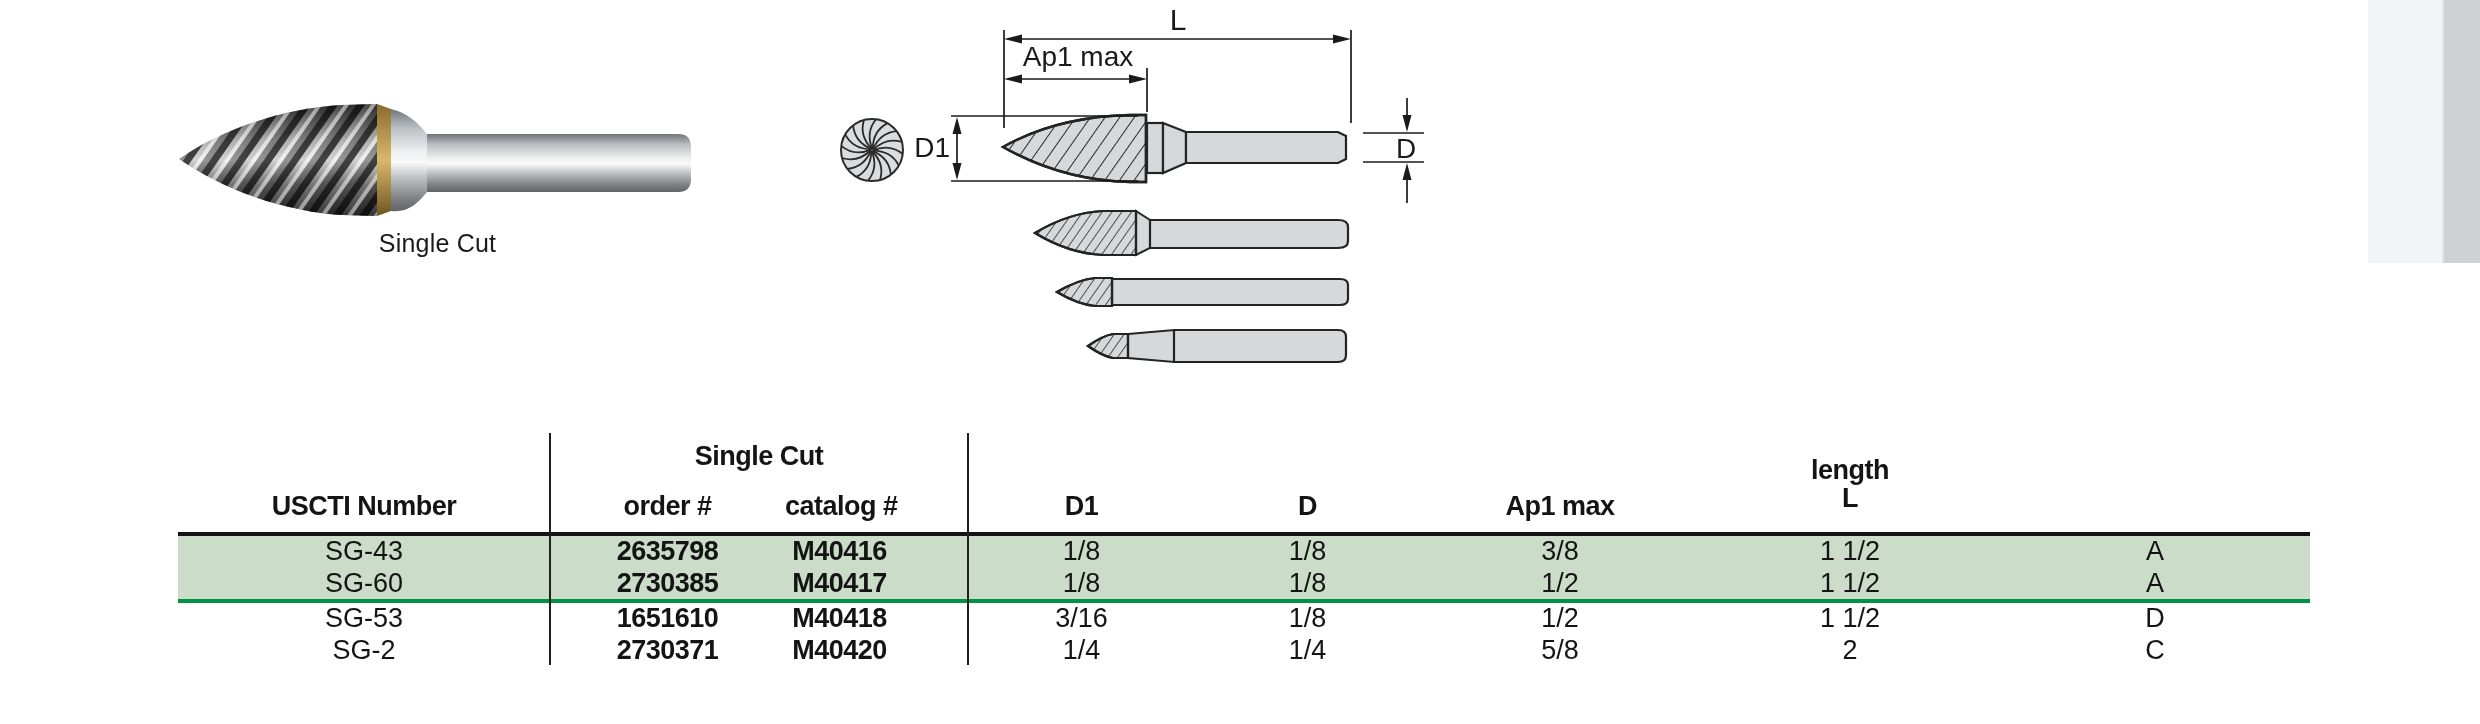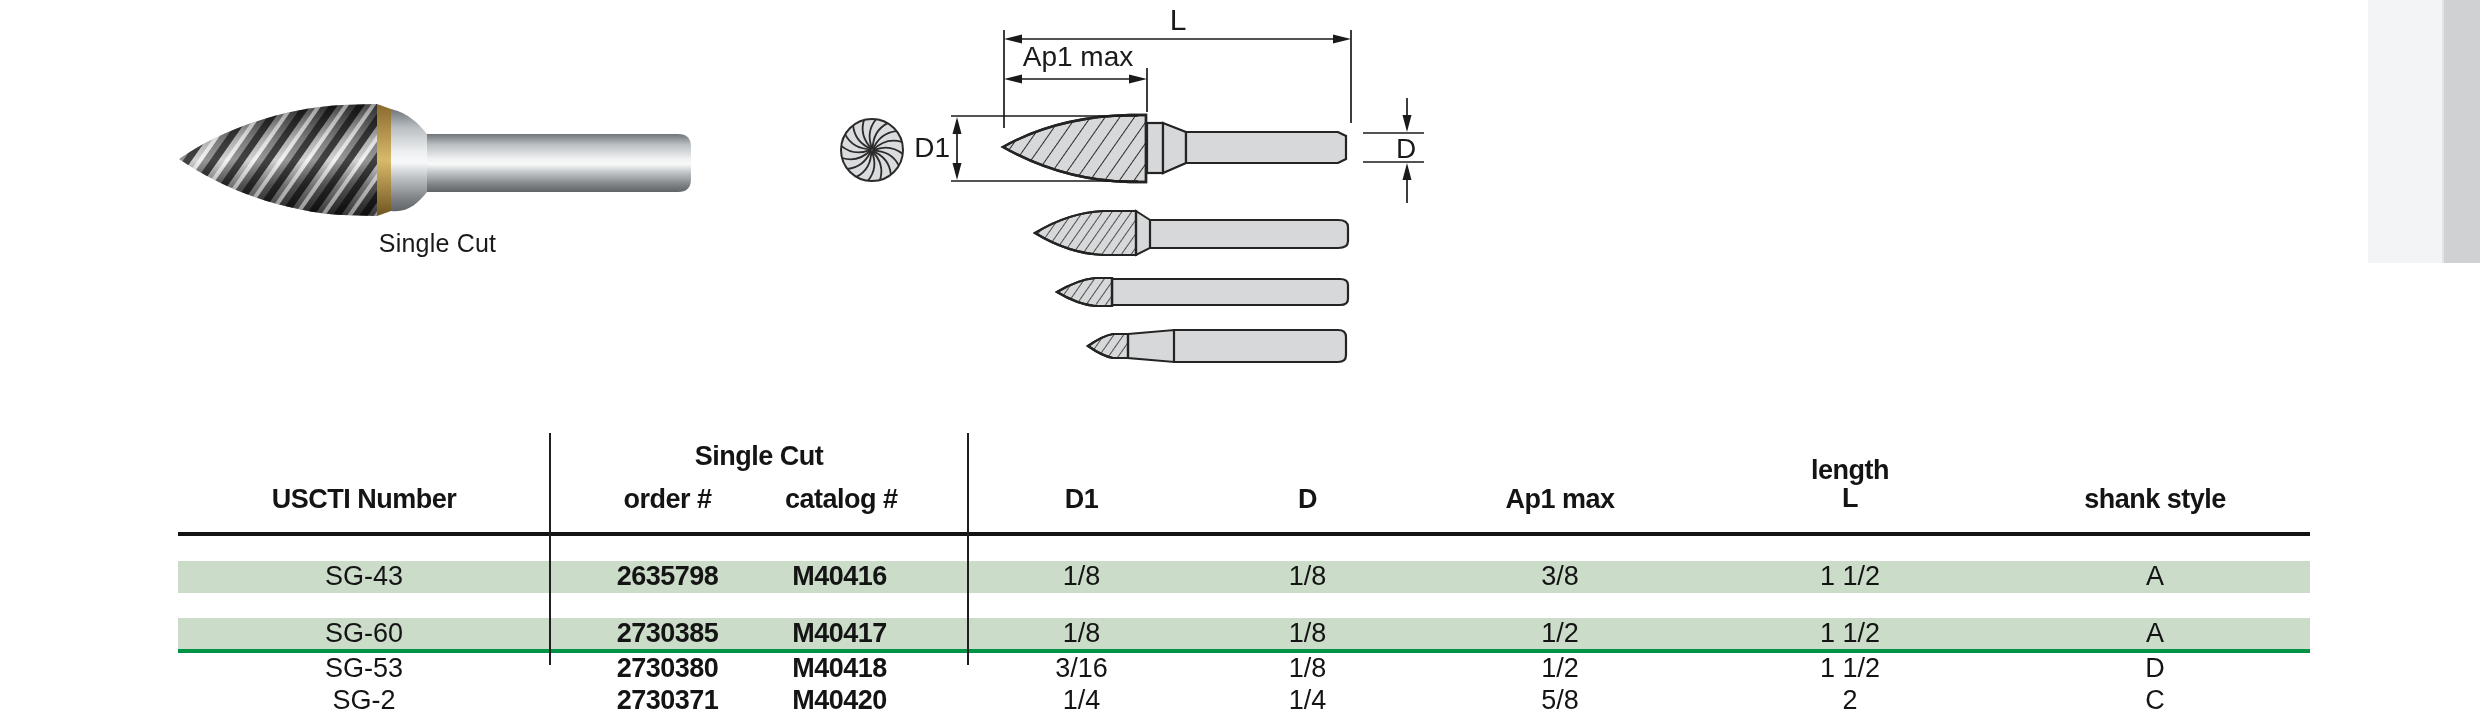"USCTI Number" .th { padding-bottom: 17px -> 10px }
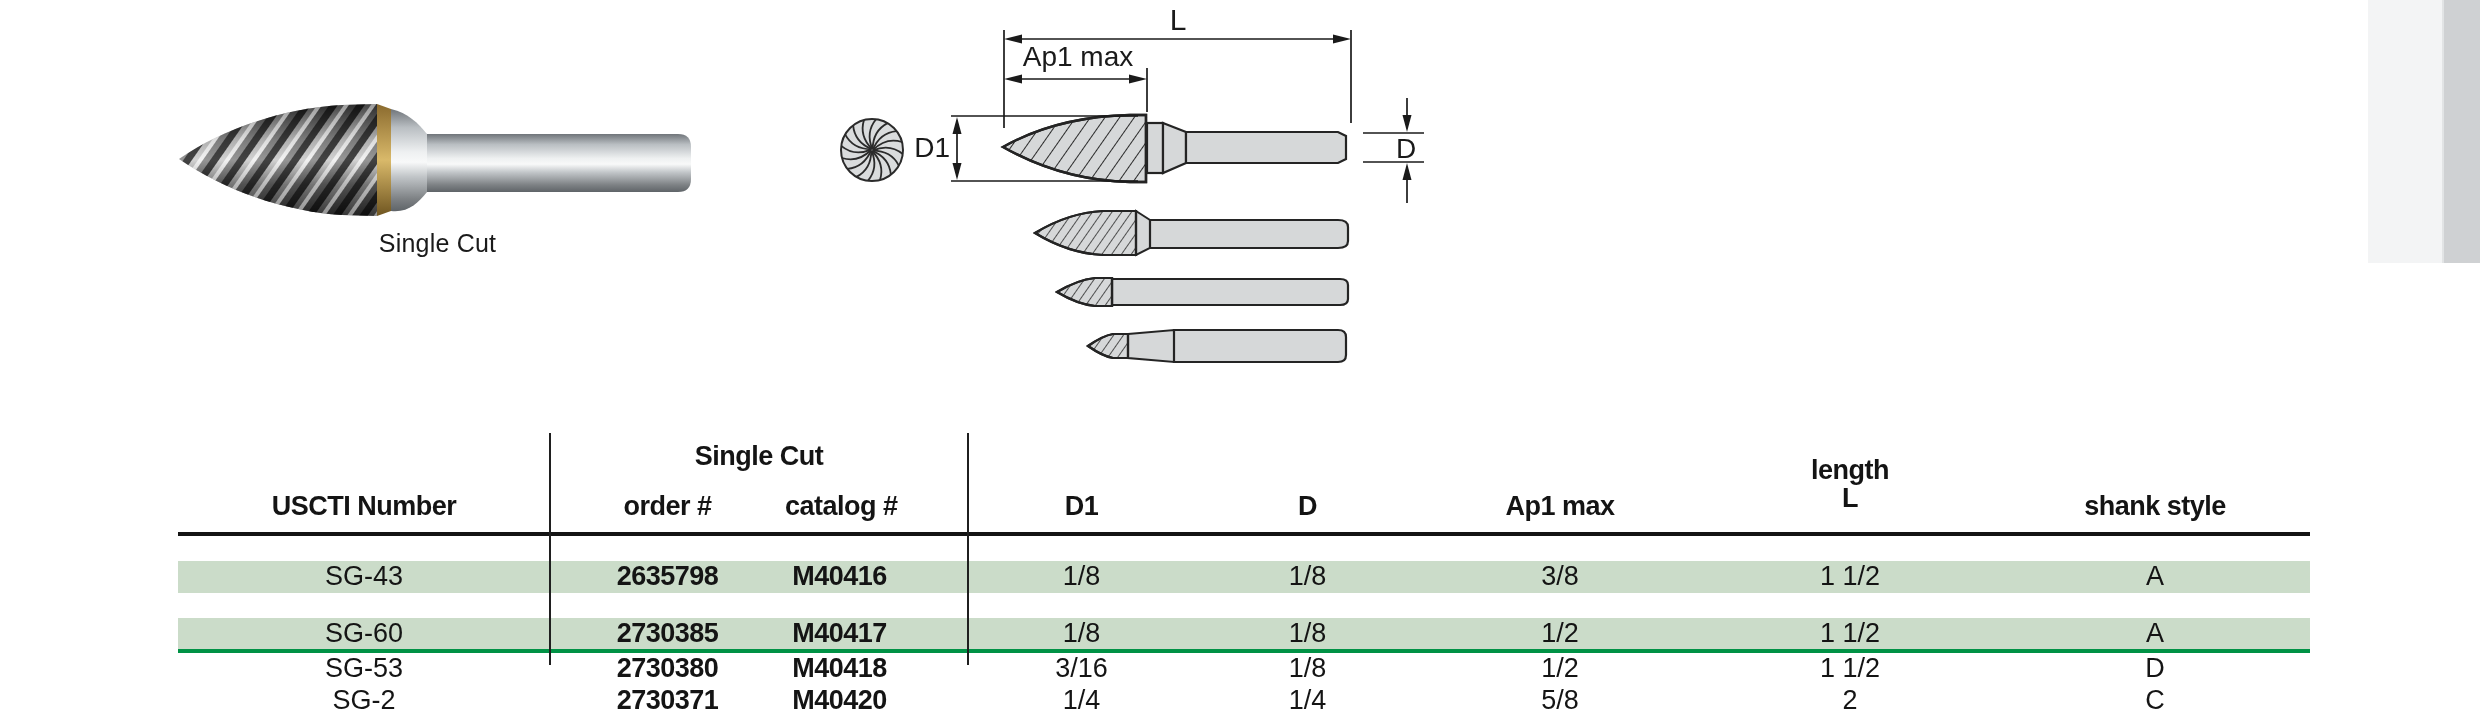"shank style" div.th { html: <div>shank style</div> -> none }
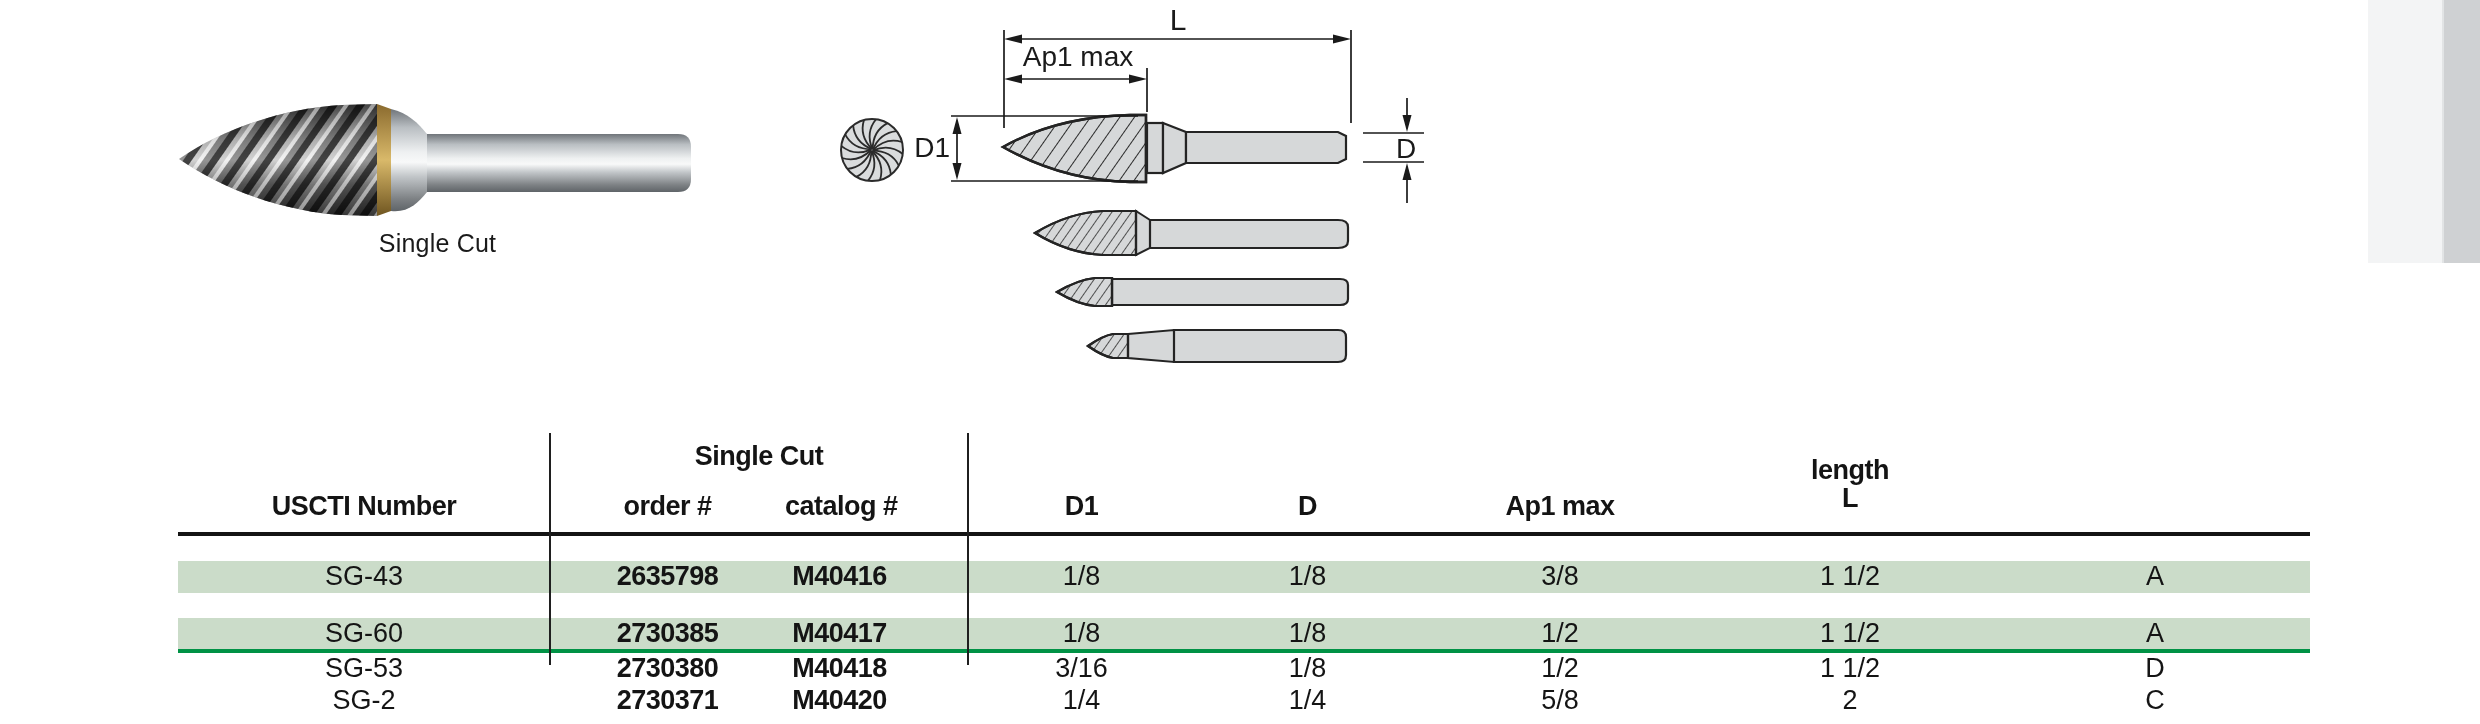"SG-43" .trow.hl { margin-top: 25px -> none }
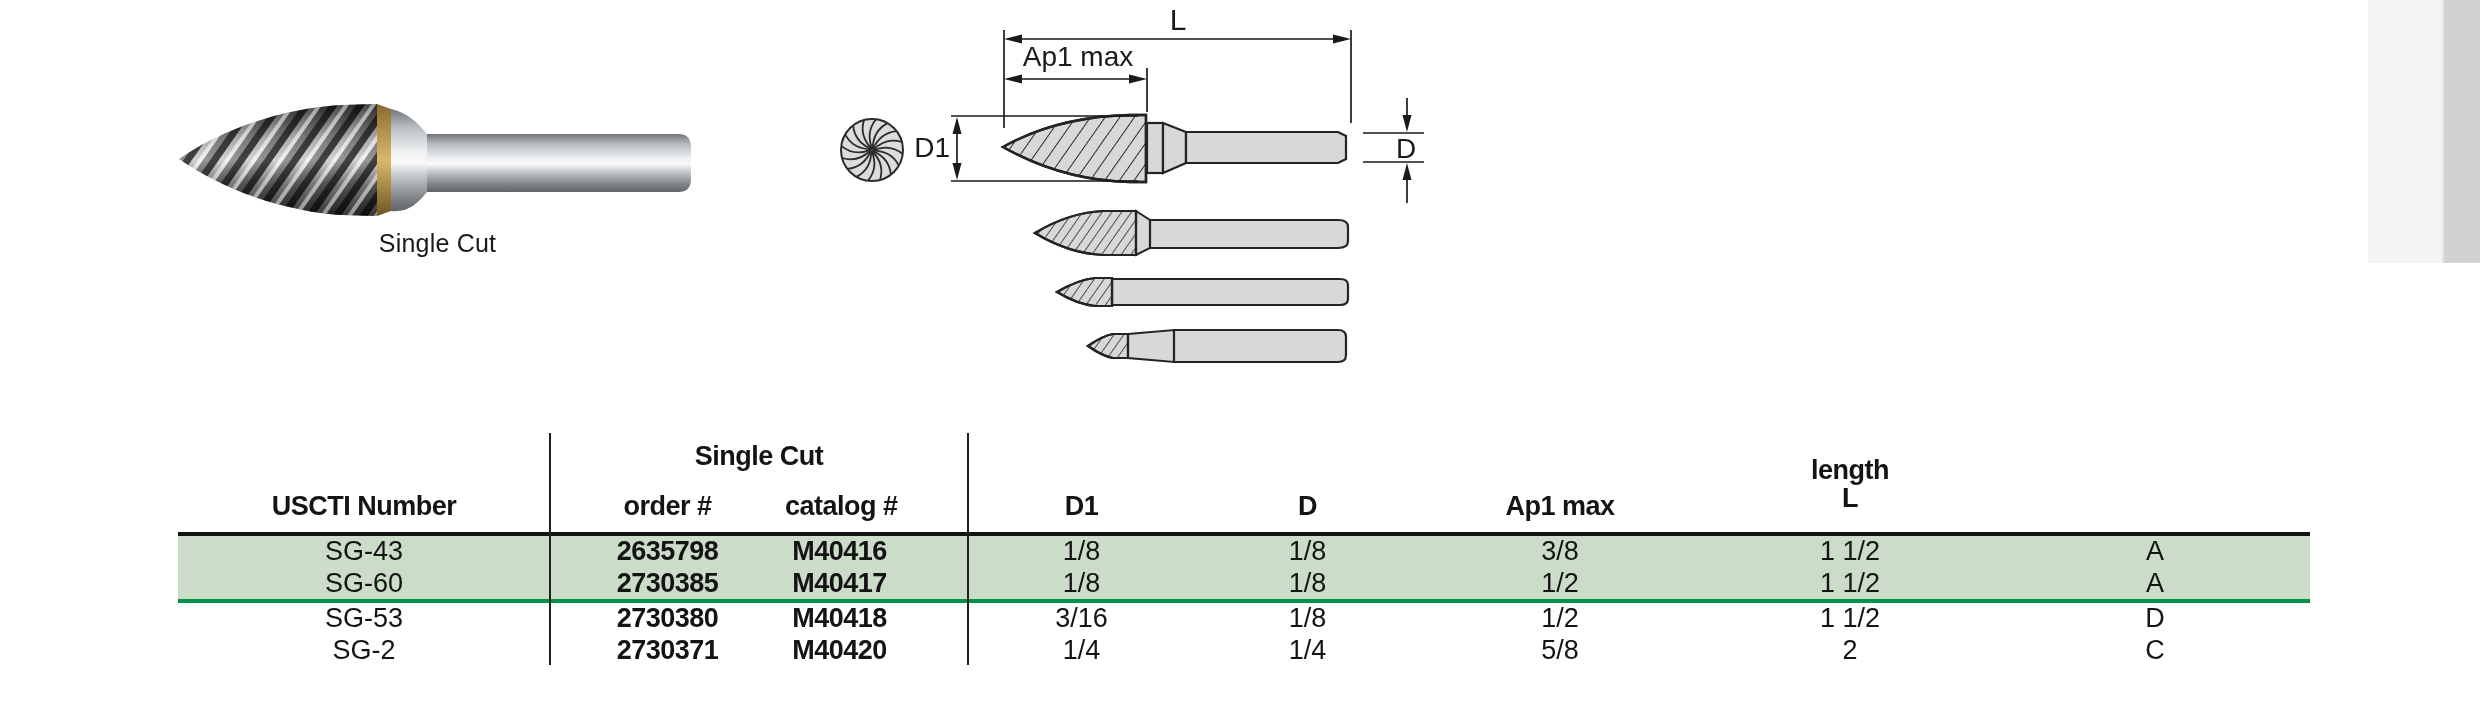"2730380" div.td { text: 2730380 -> 1651610 }
